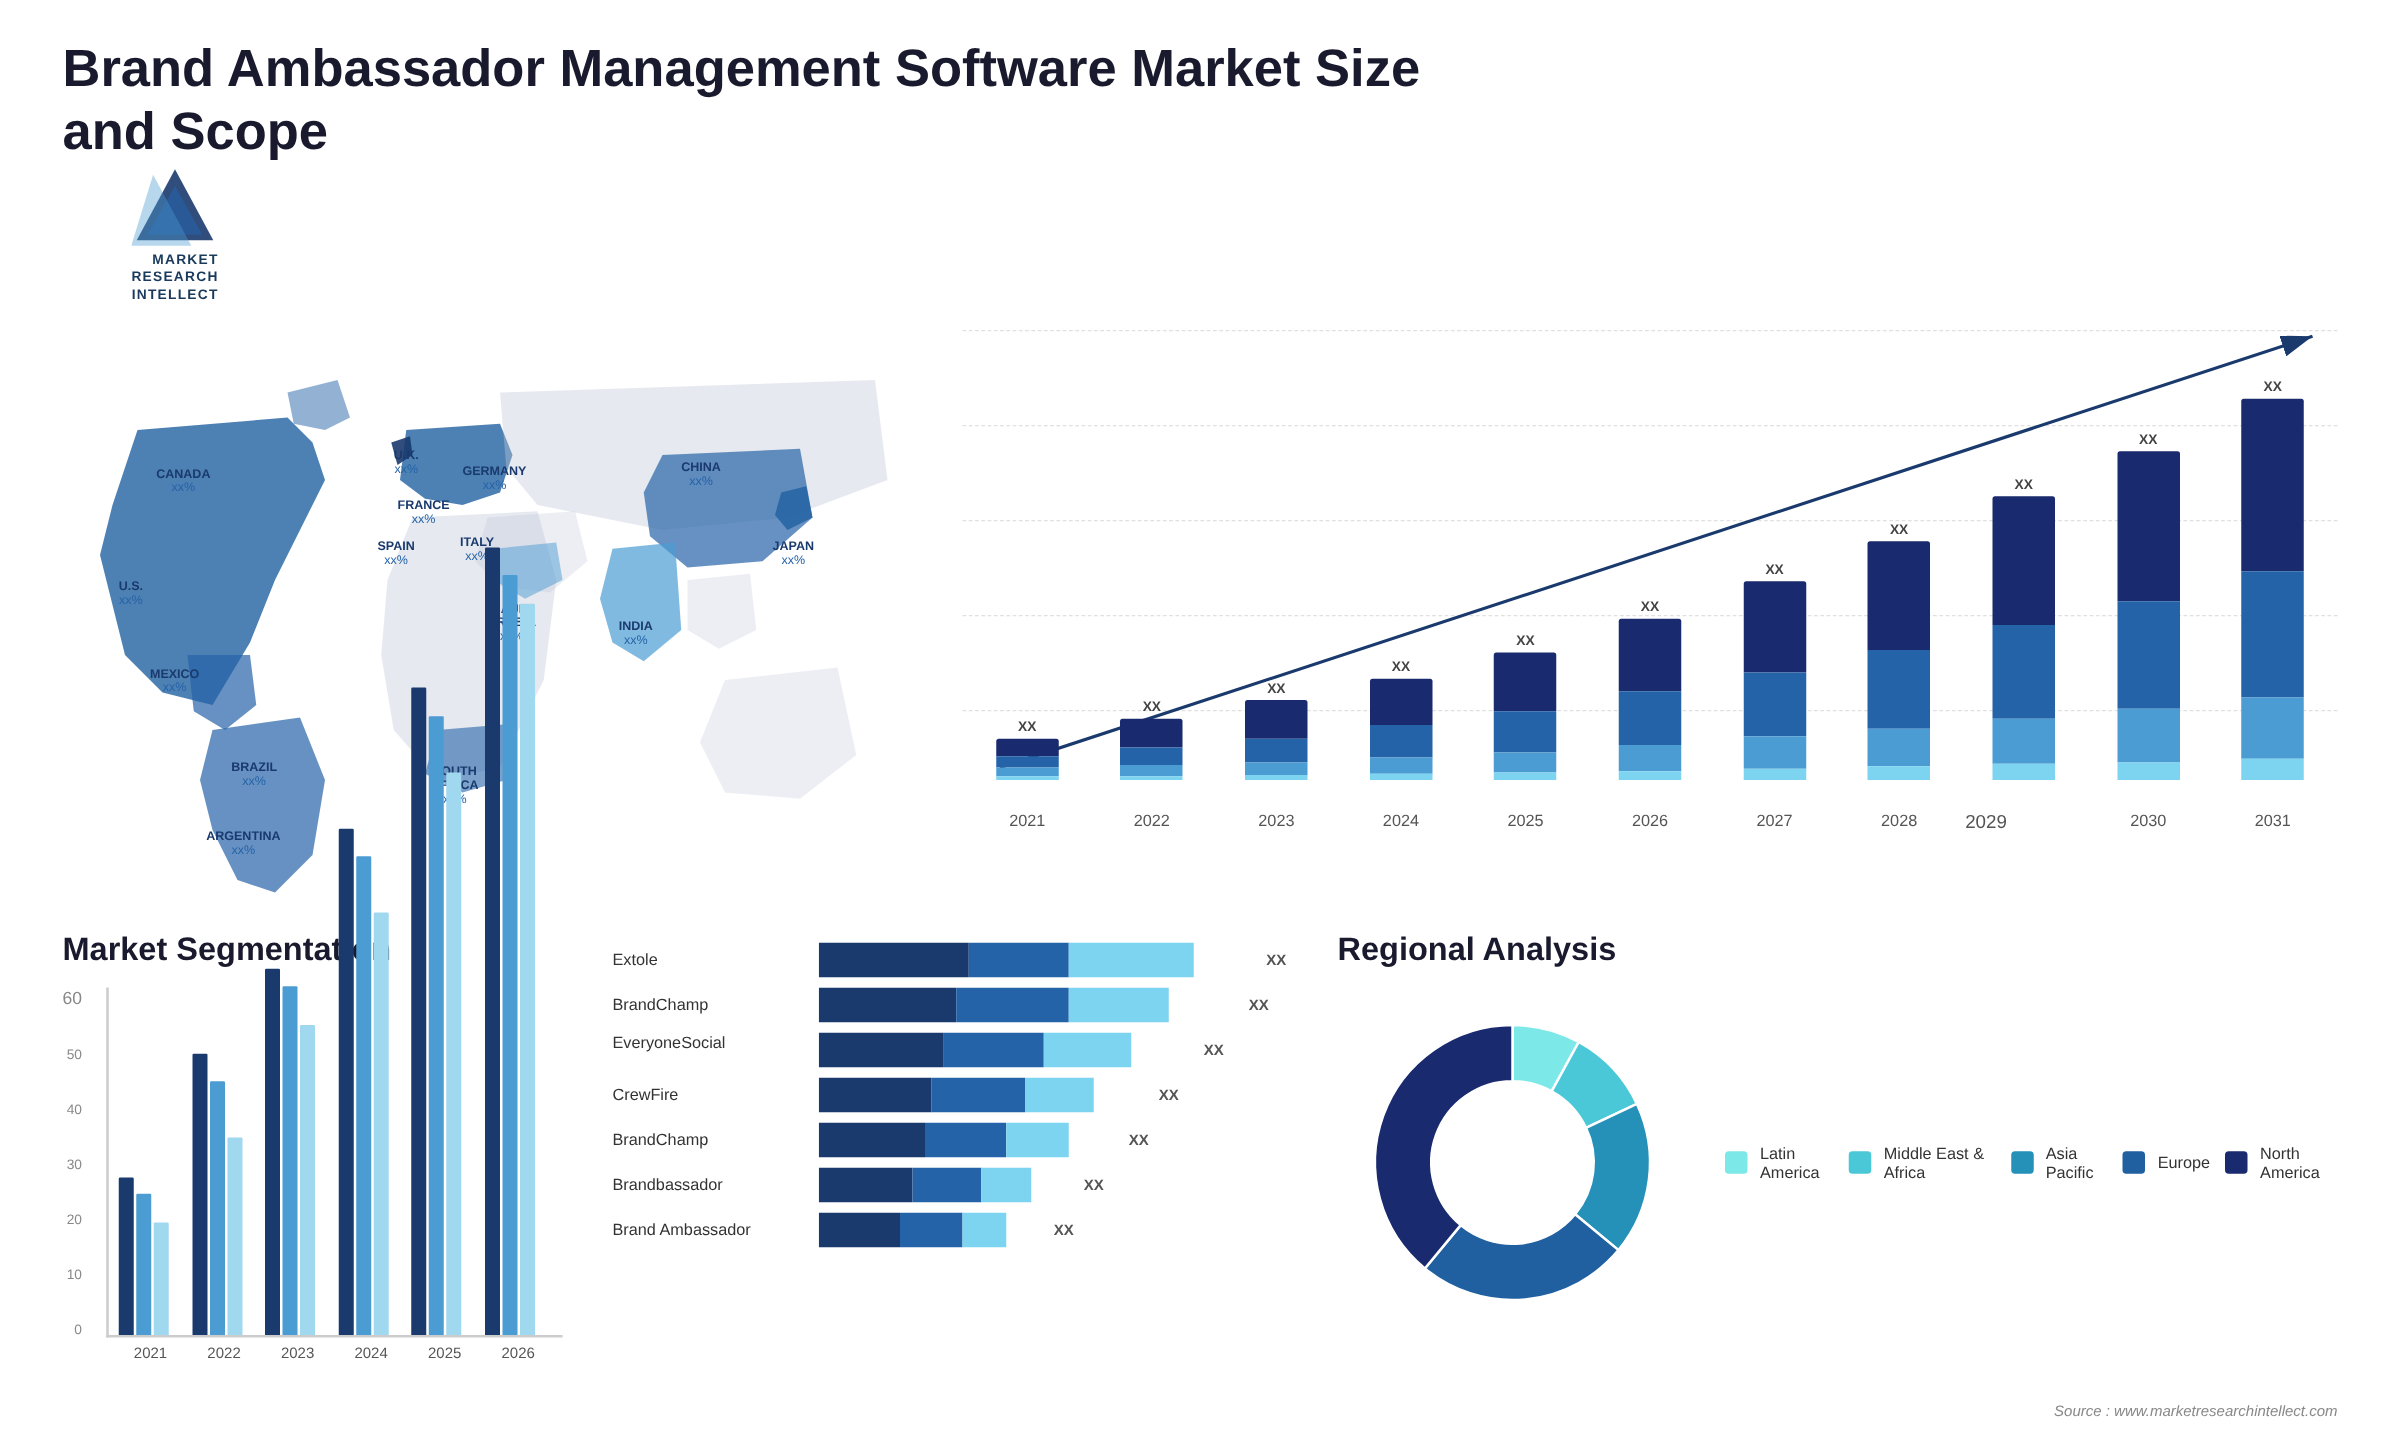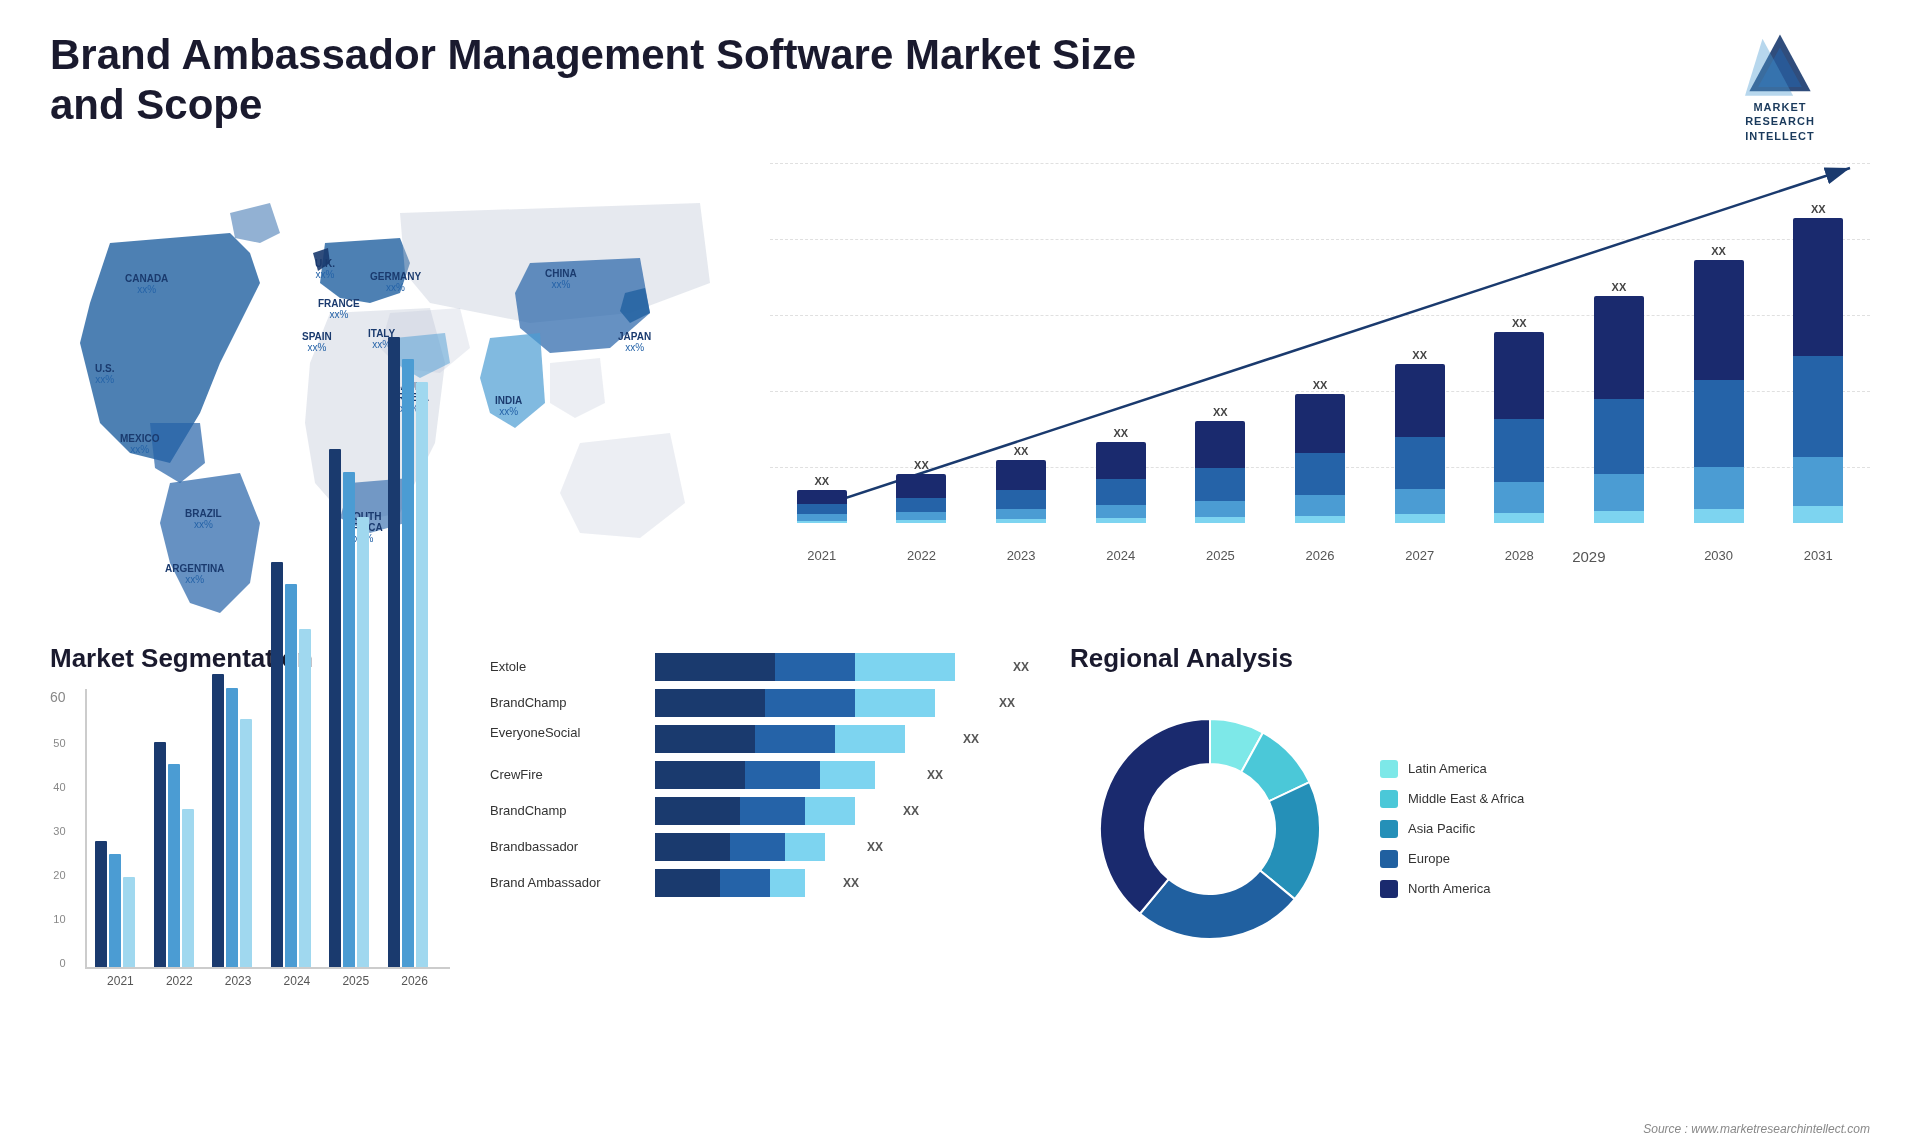"Brand Ambassador Management Software" .header { flex-direction: none -> column }
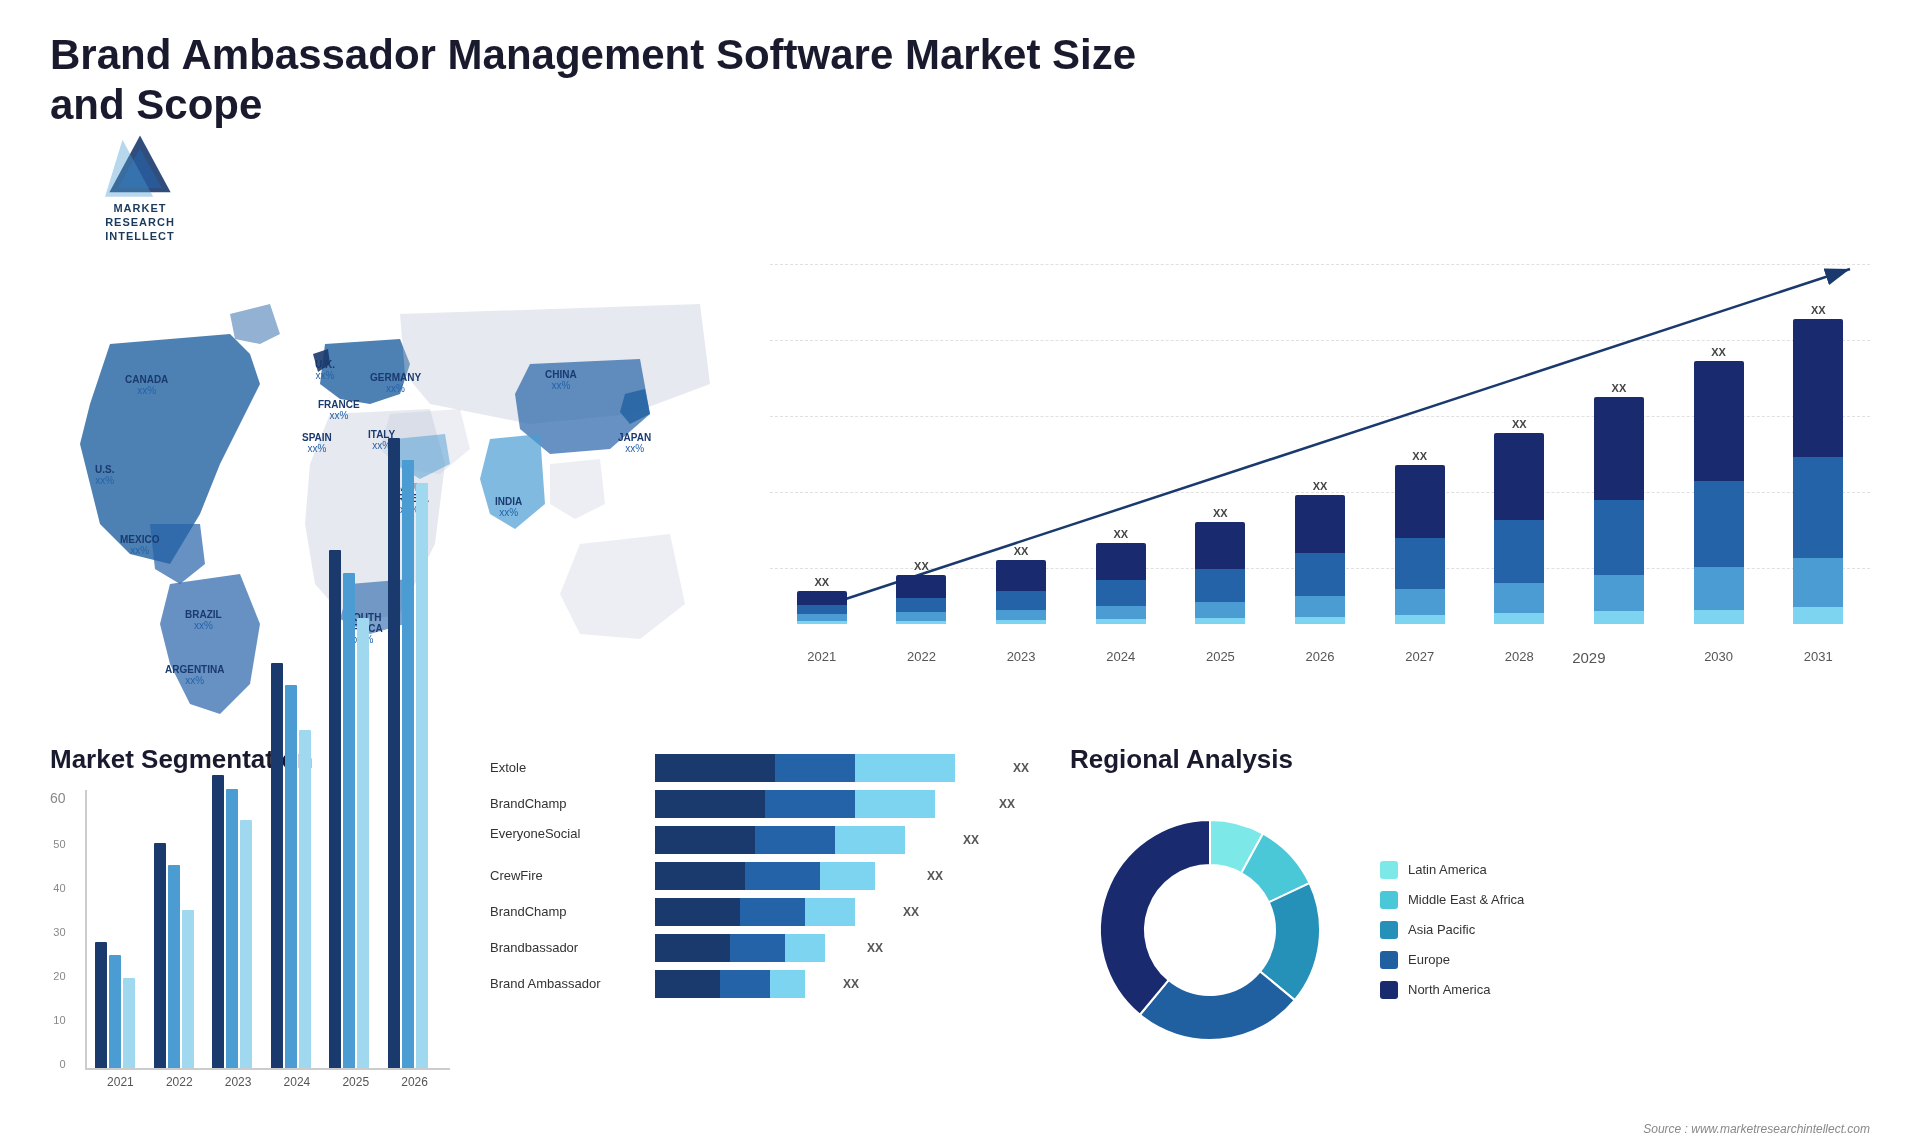"MARKET" .logo-text { text-align: center -> right }
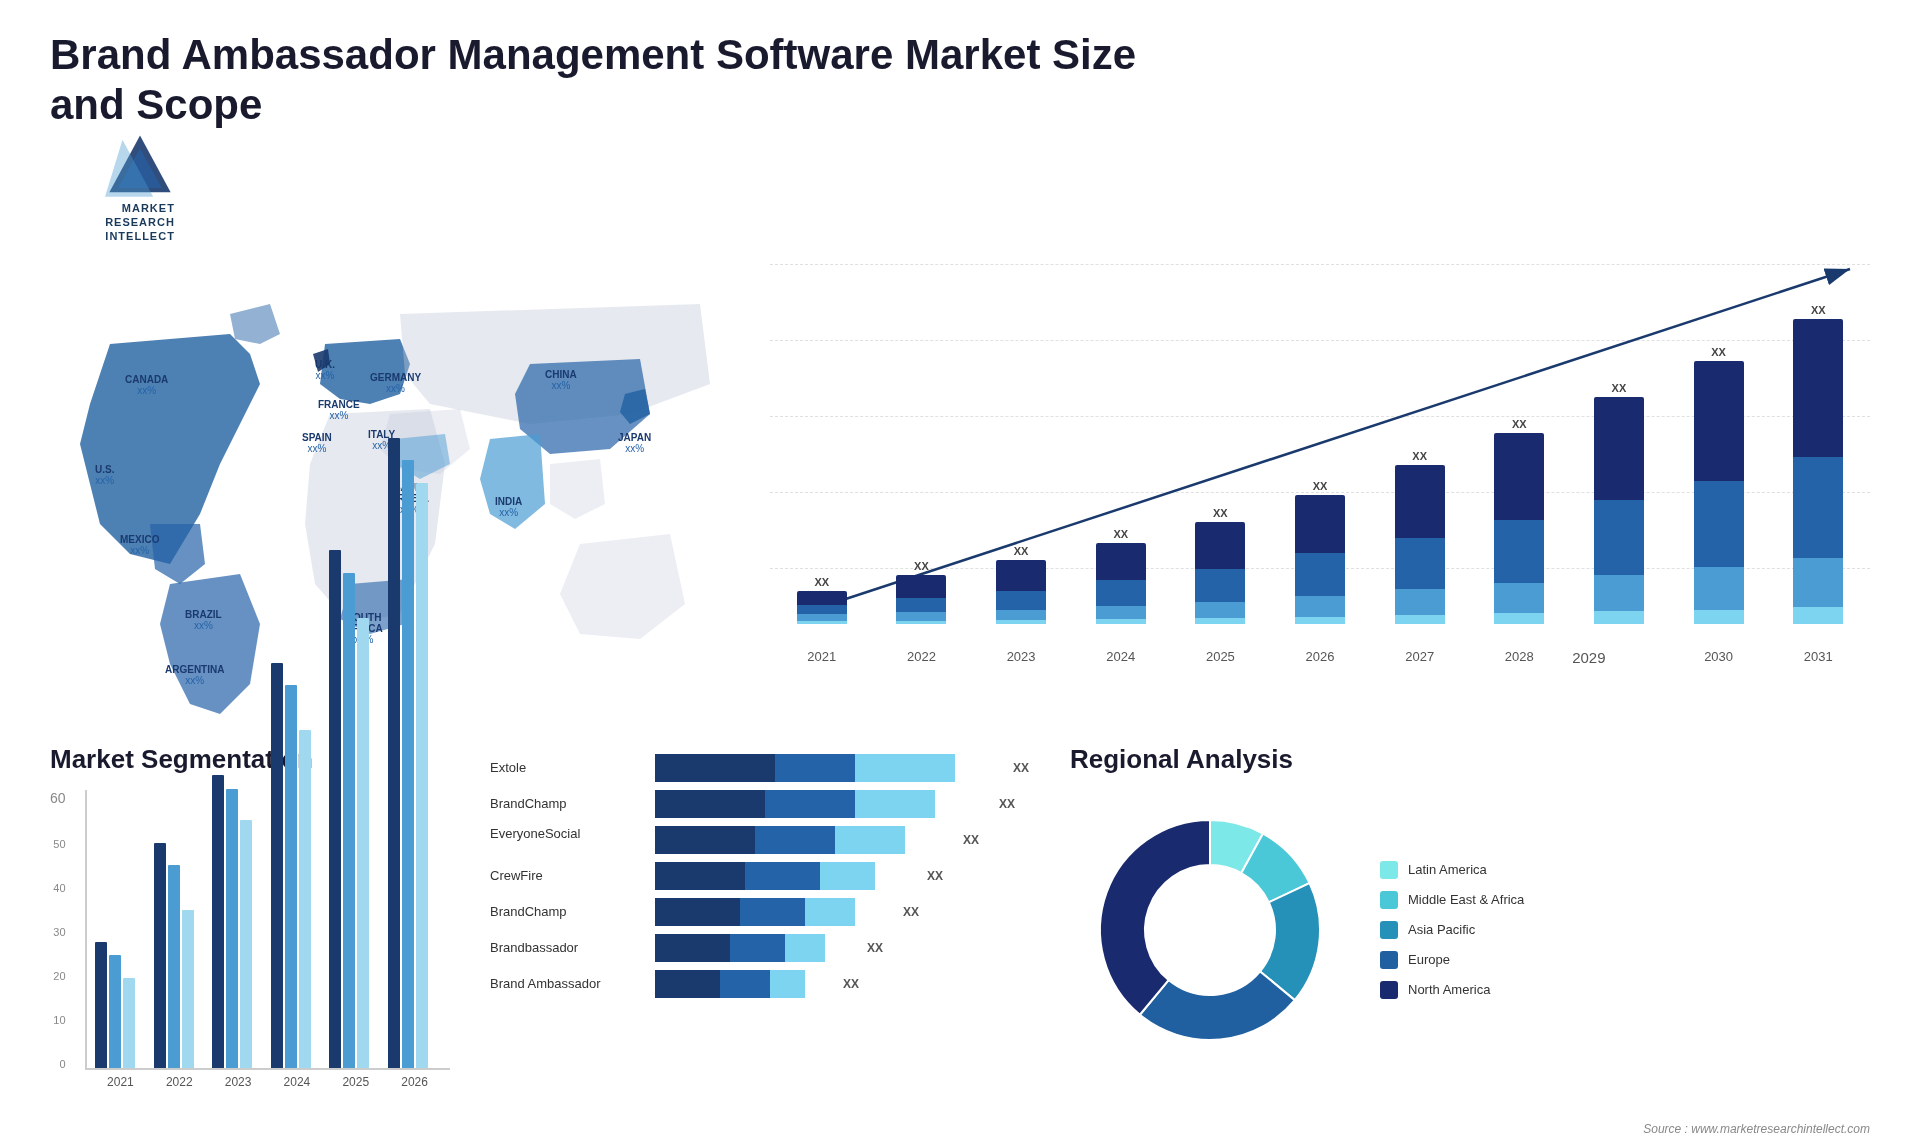"Latin America" .regional-legend { flex-direction: column -> row }
